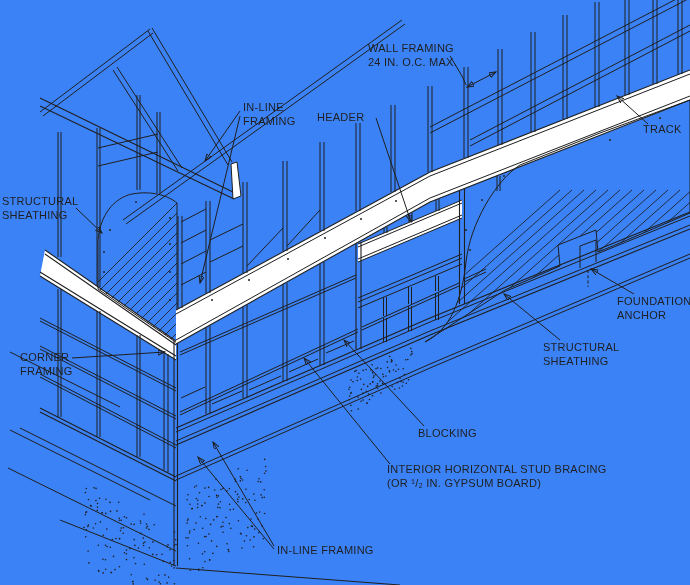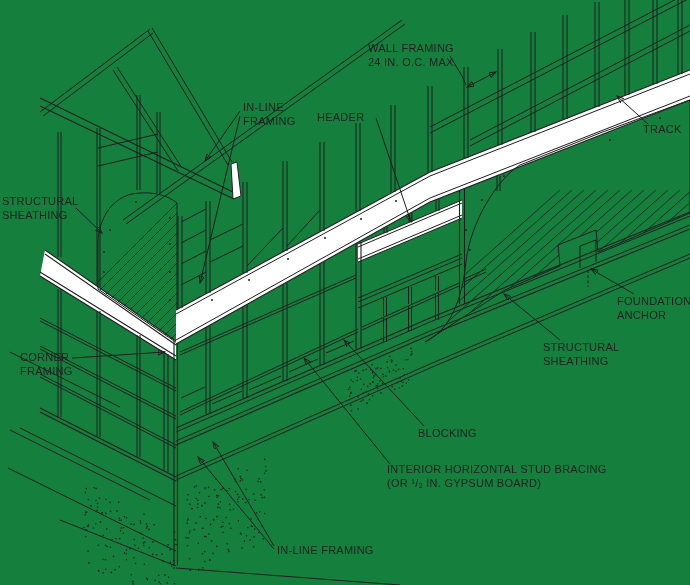"WALL FRAMING" .diagram { background: #15803d -> #3b82f6 }
